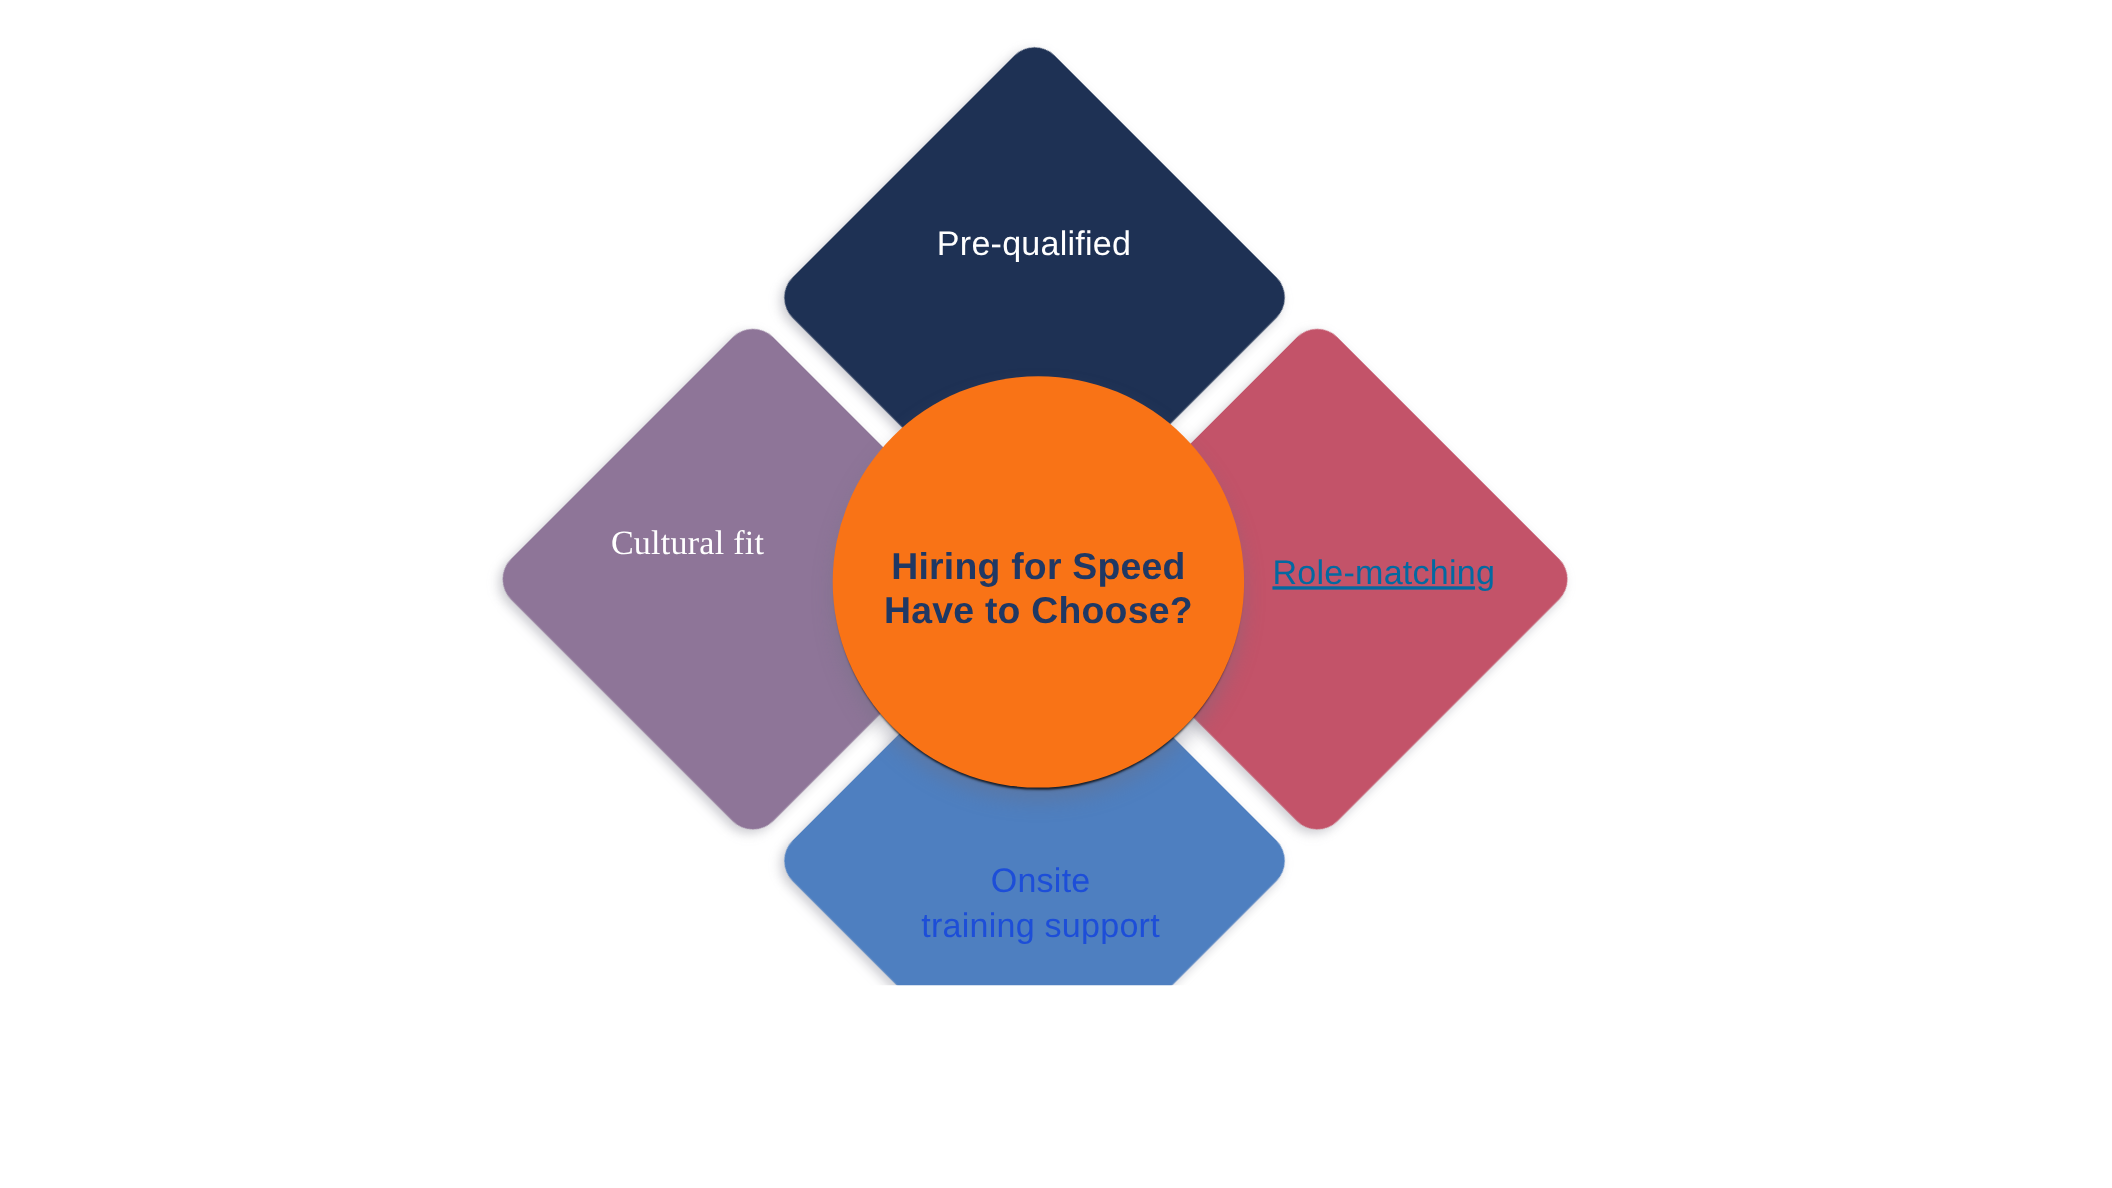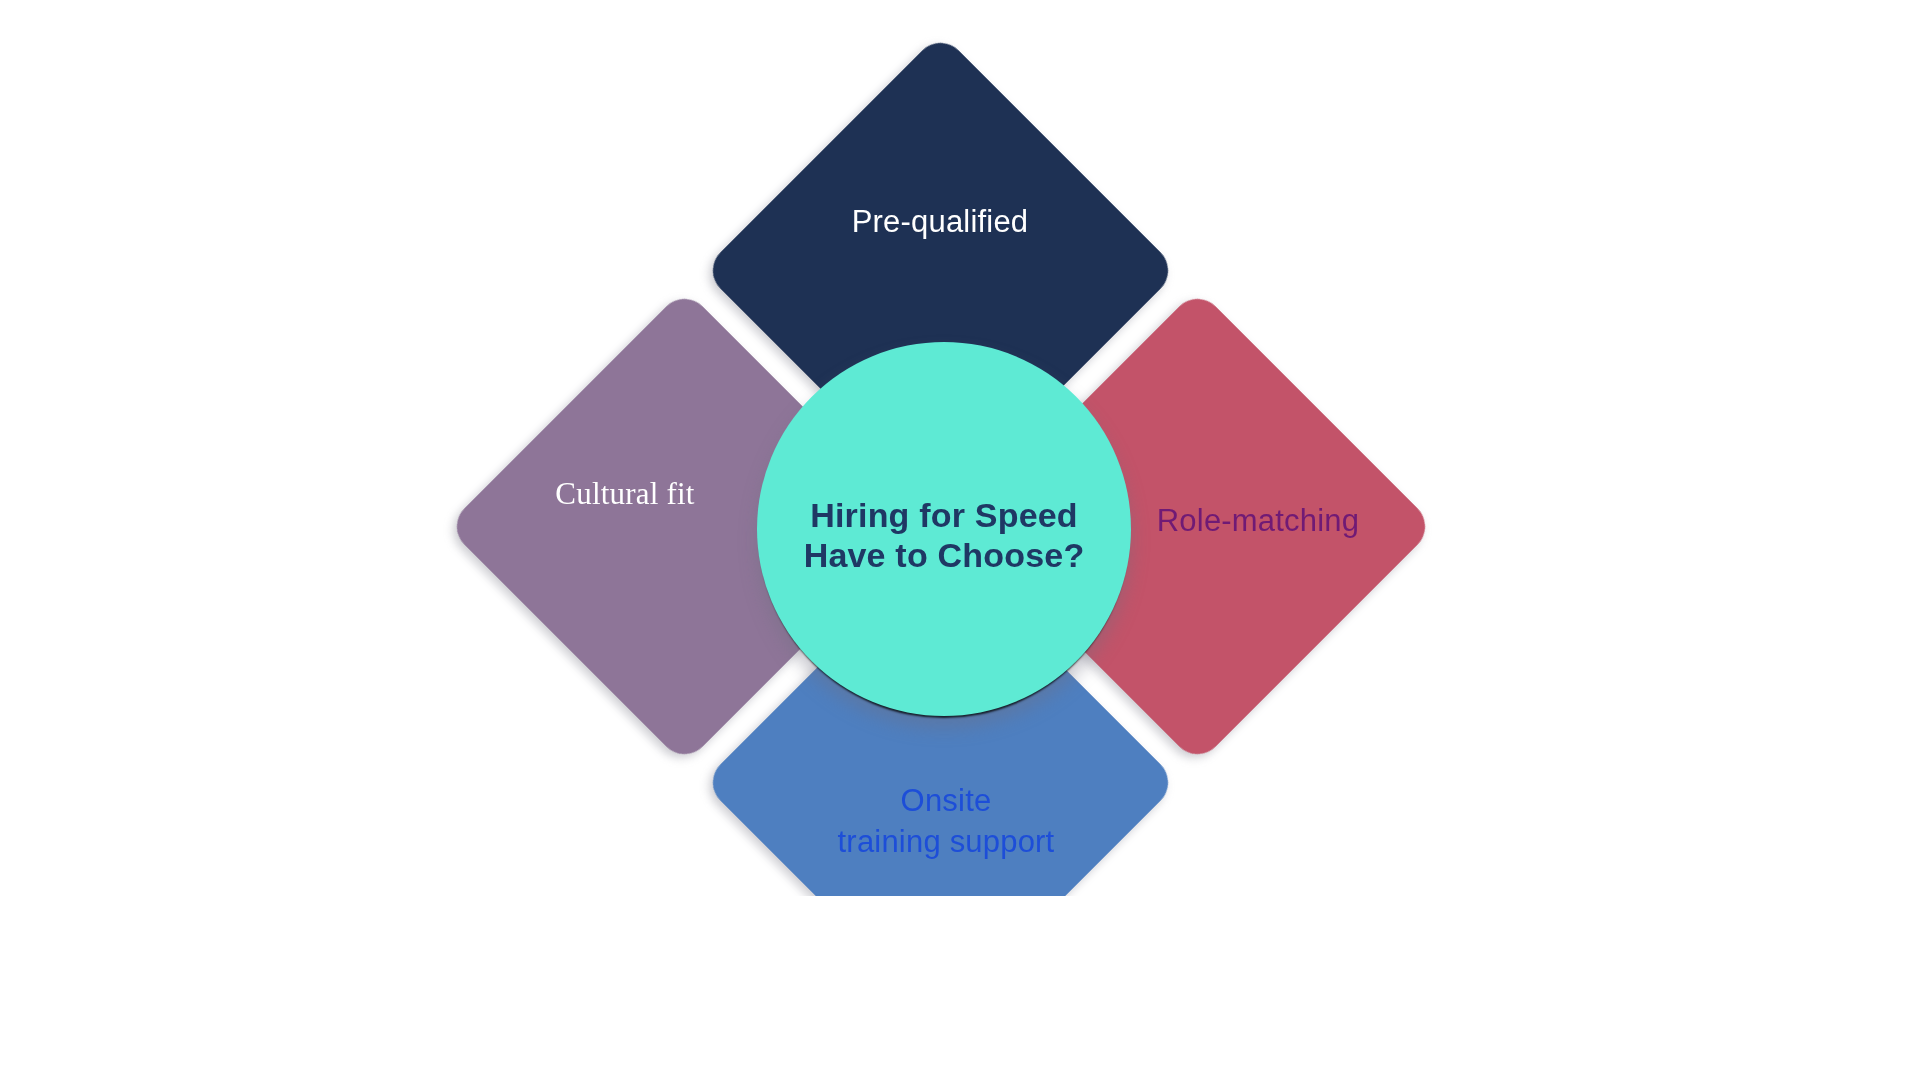"Hiring for Speed" div.center-circle { background-color: #5eead4 -> #f97316 }
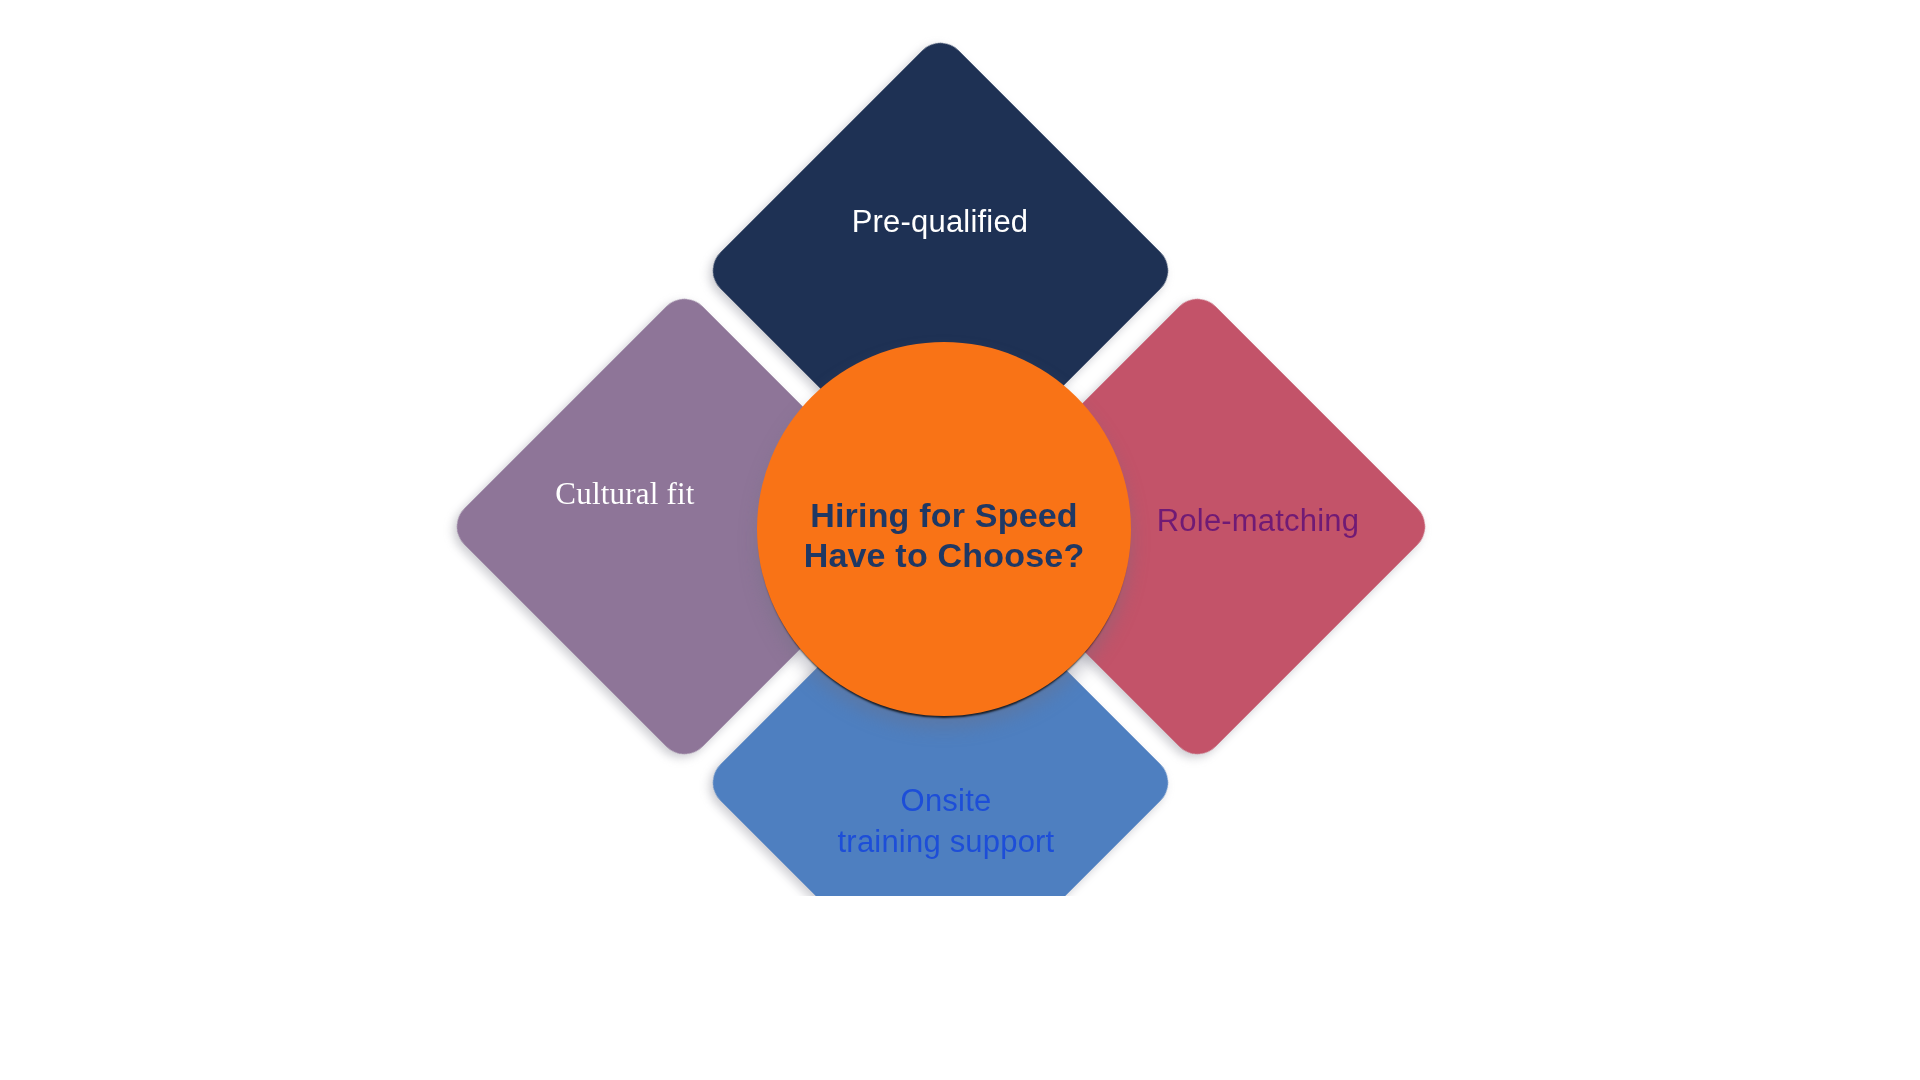"Role-matching" div.node-label { color: #701a75 -> #0369a1; text-decoration: none -> underline }
